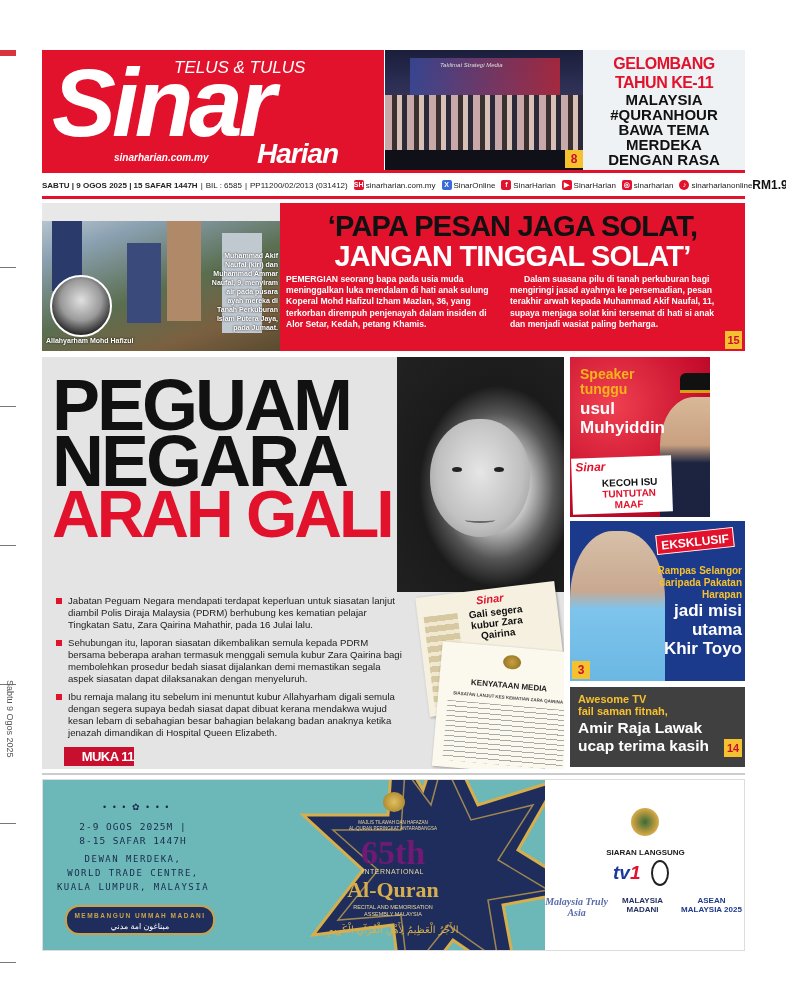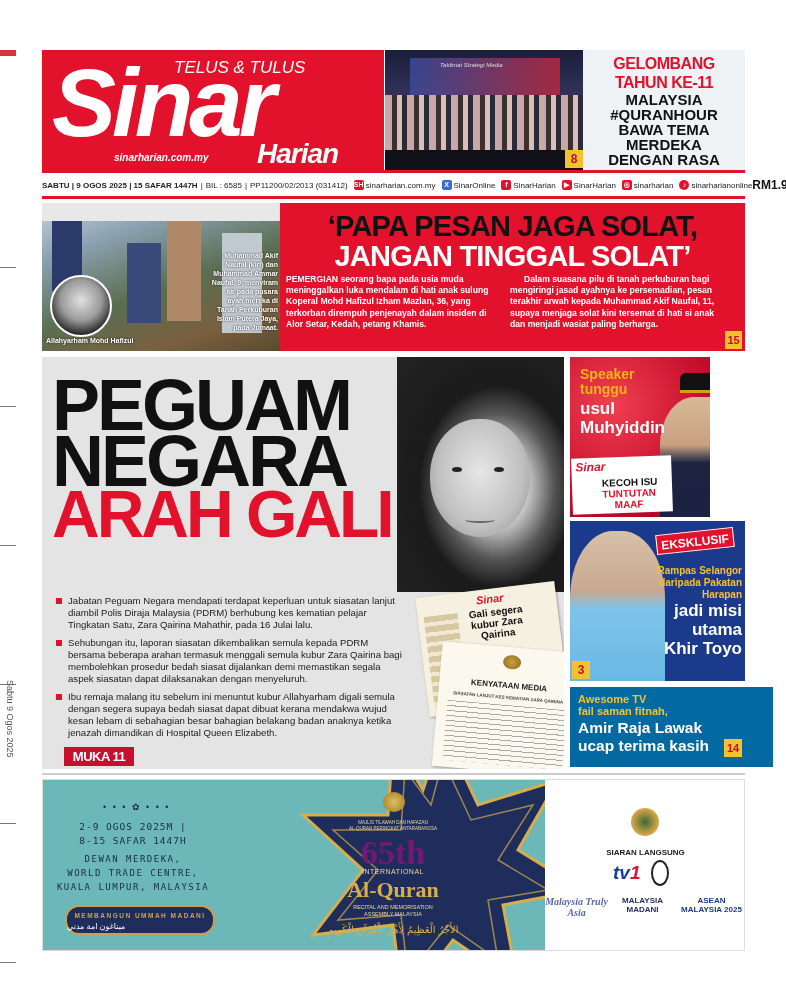"Awesome TV" .rt3 { background: #0369a1 -> #404040; width: 203px -> 175px }
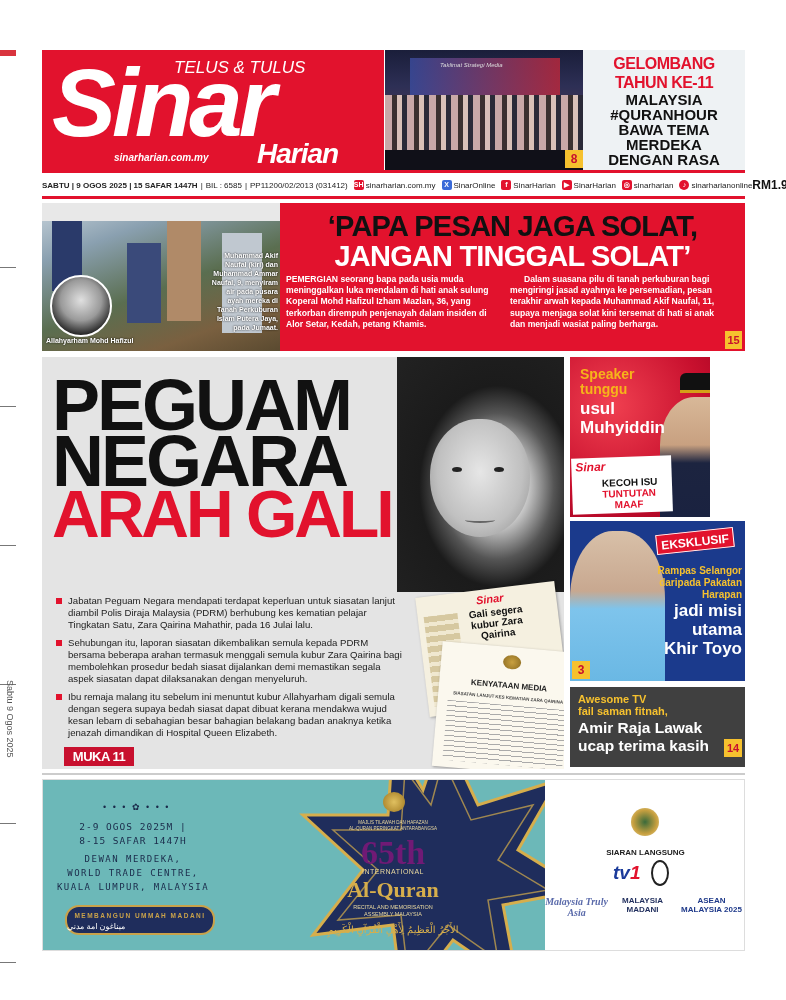"MUKA 11" .lead .muka { text-align: center -> right }
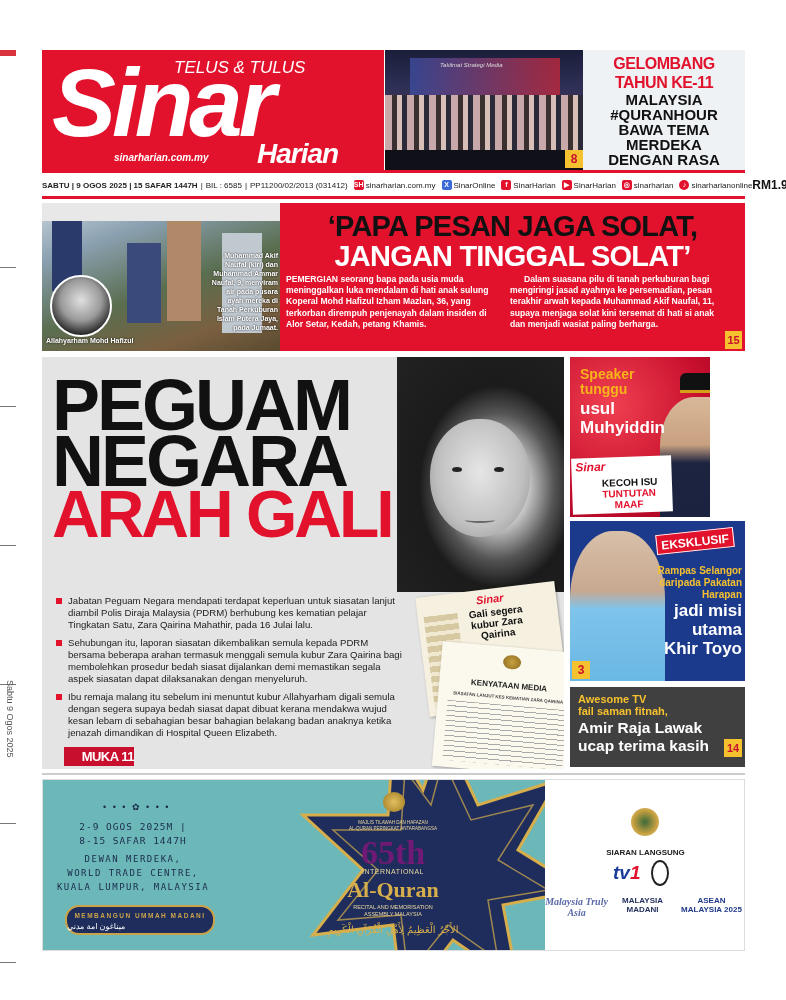"مبناغون امة مدني" .ad-left .pill .b { text-align: left -> center }
